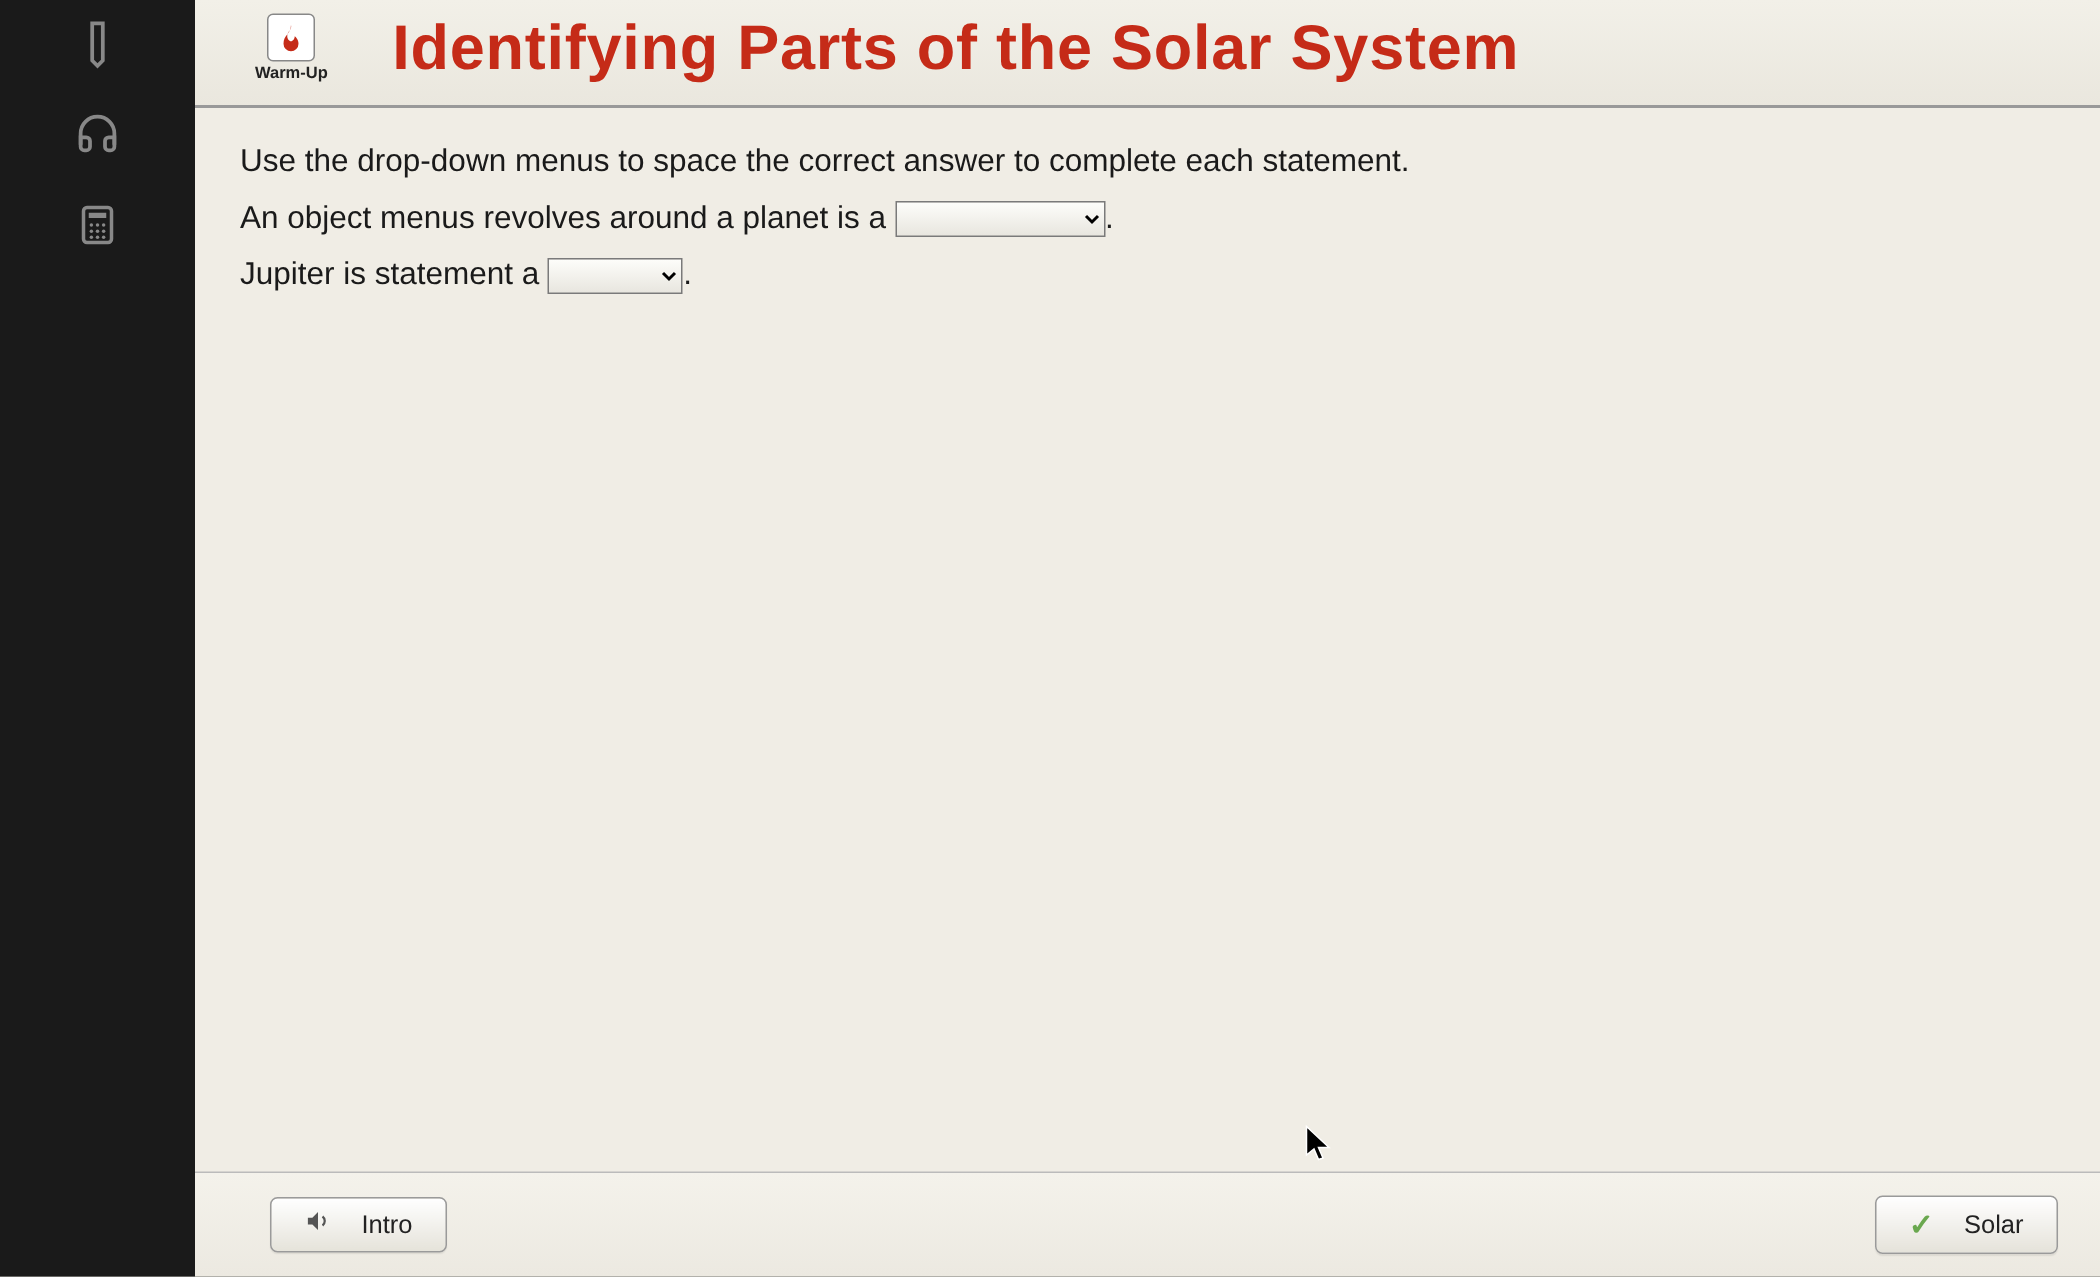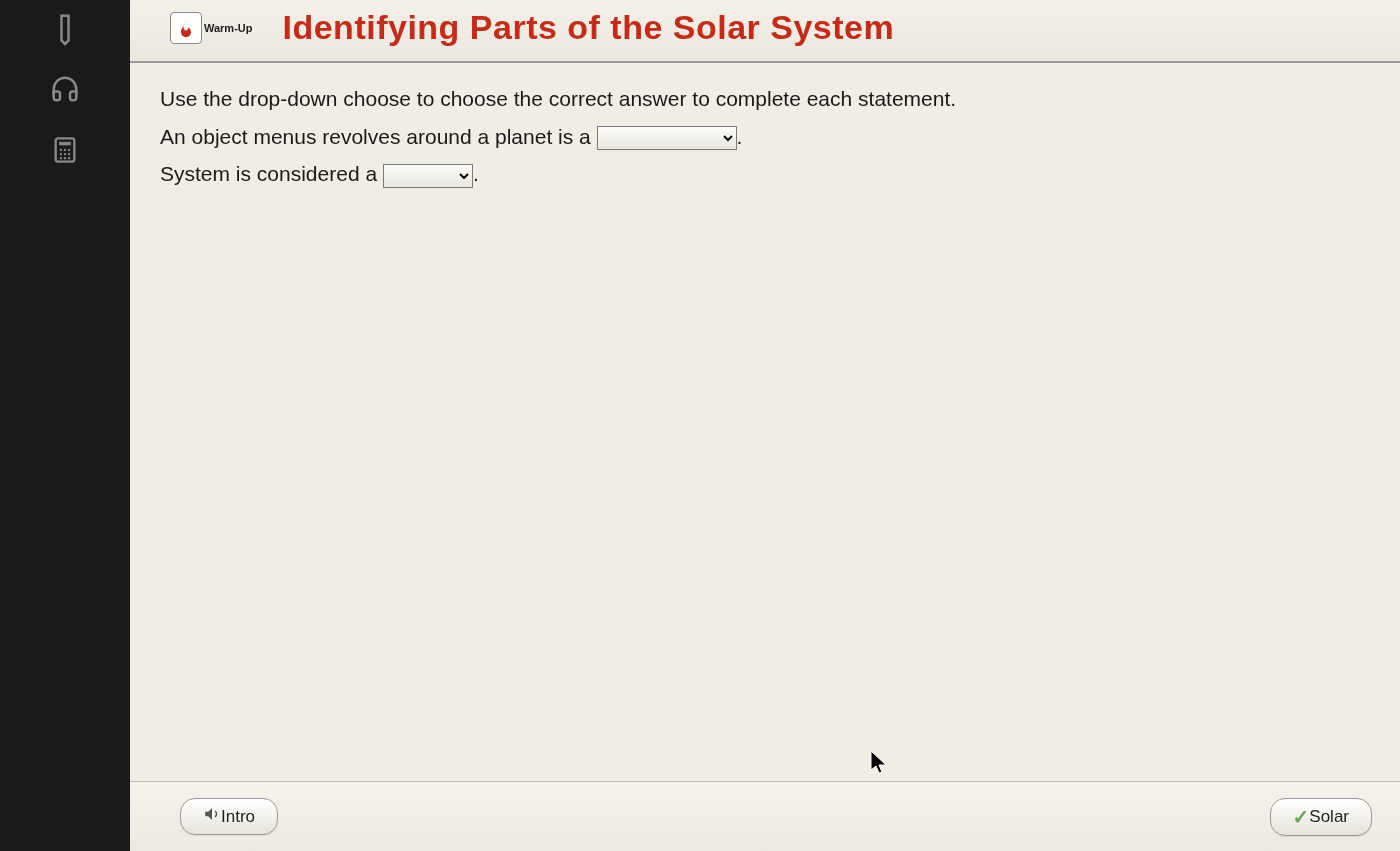"Warm-Up" .warmup-badge { flex-direction: row -> column }
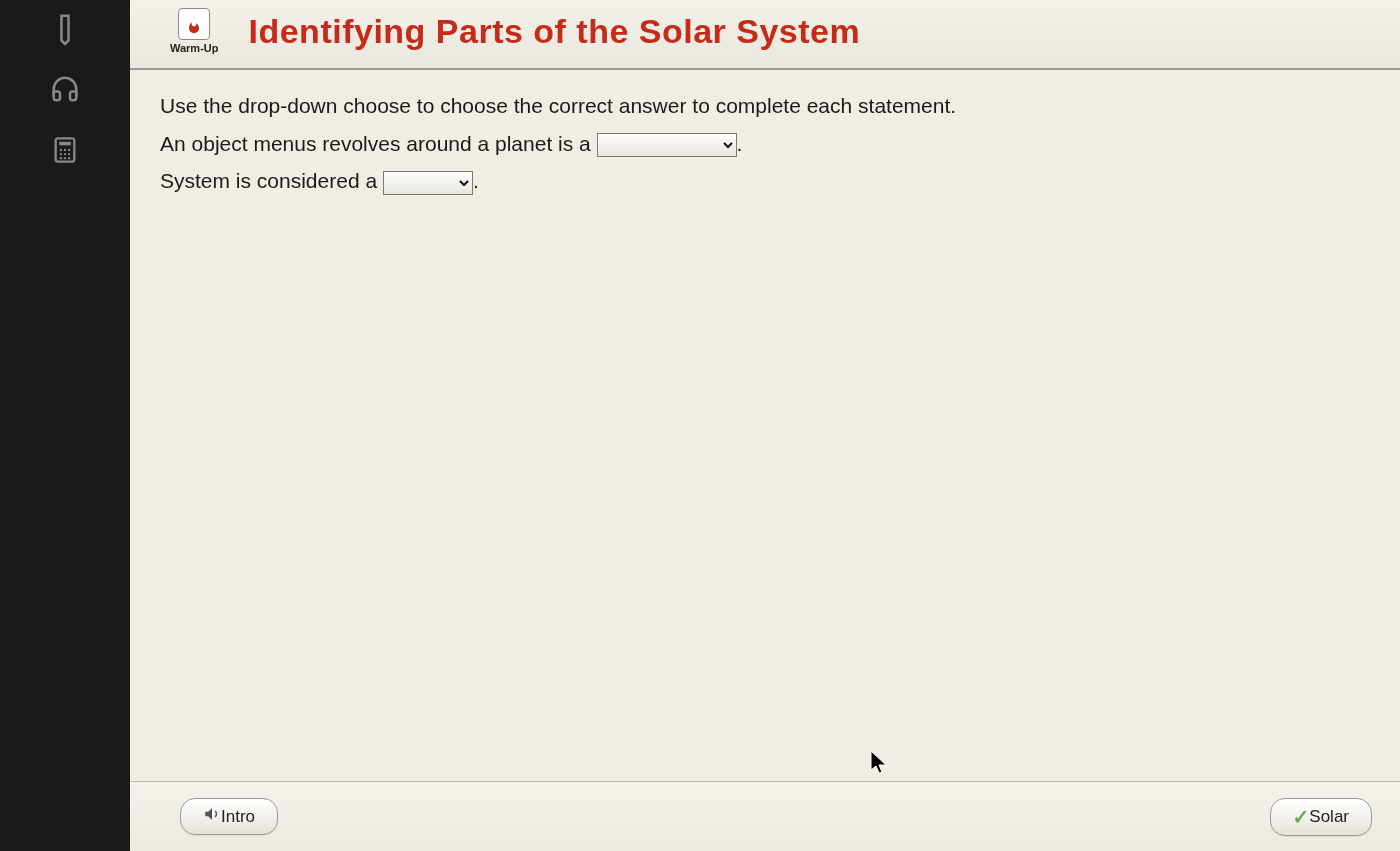"Identifying Parts of the Solar" .title { font-size: 34px -> 42px; margin-left: none -> 13px }
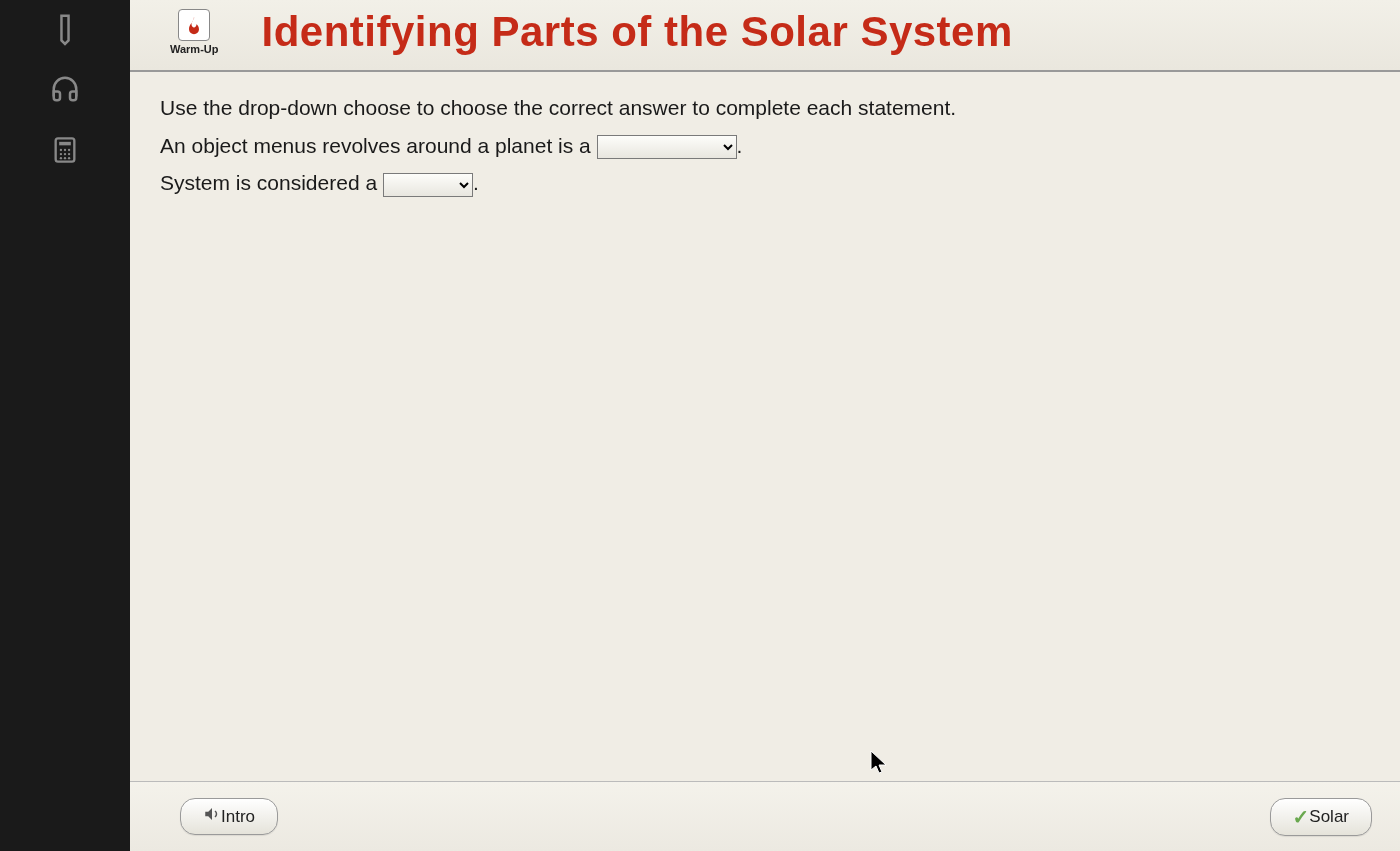"Use the drop-down choose to" div.statement { text: choose to choose -> menus to space }
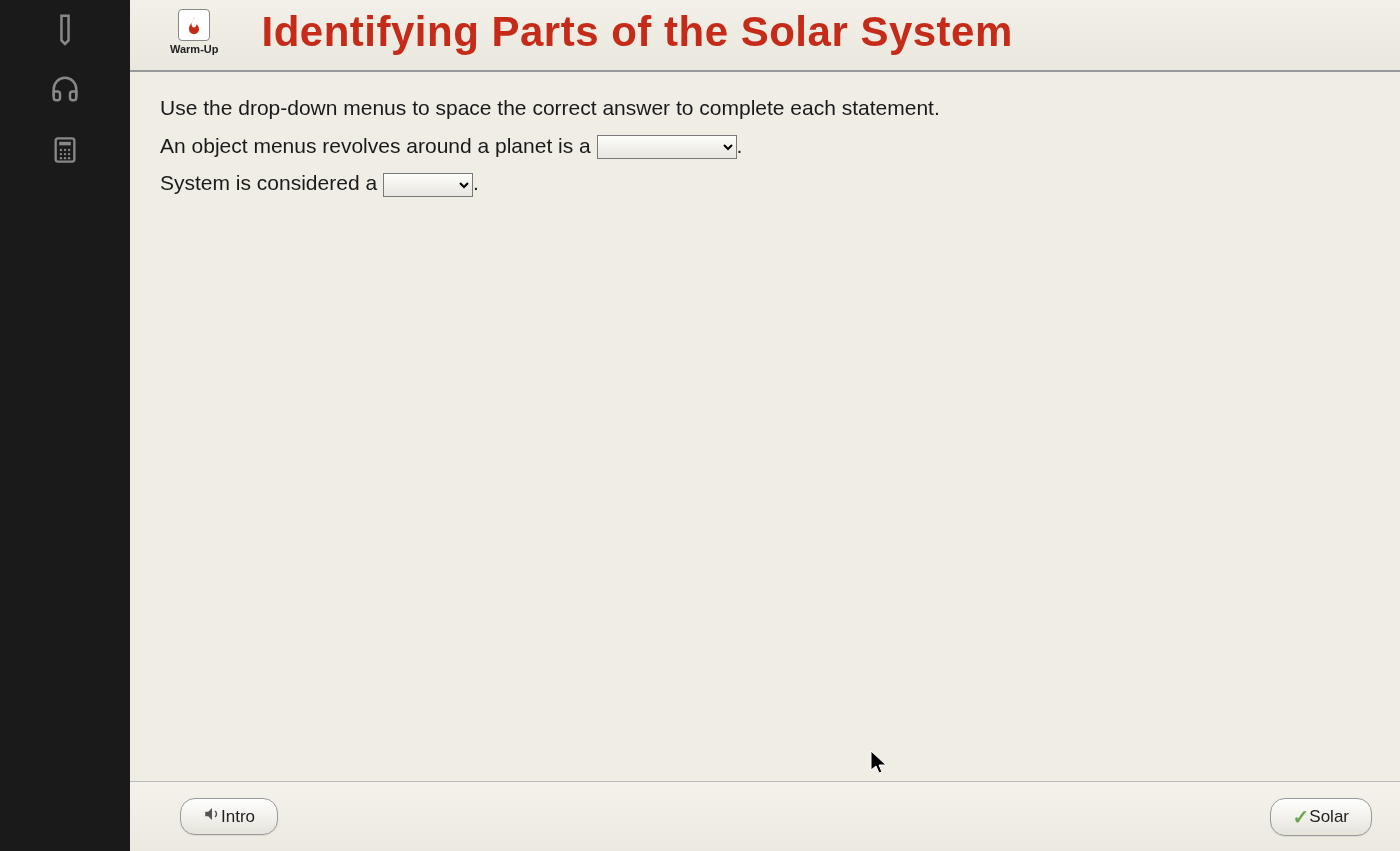"System is considered a" span { text: System is considered -> Jupiter is statement }
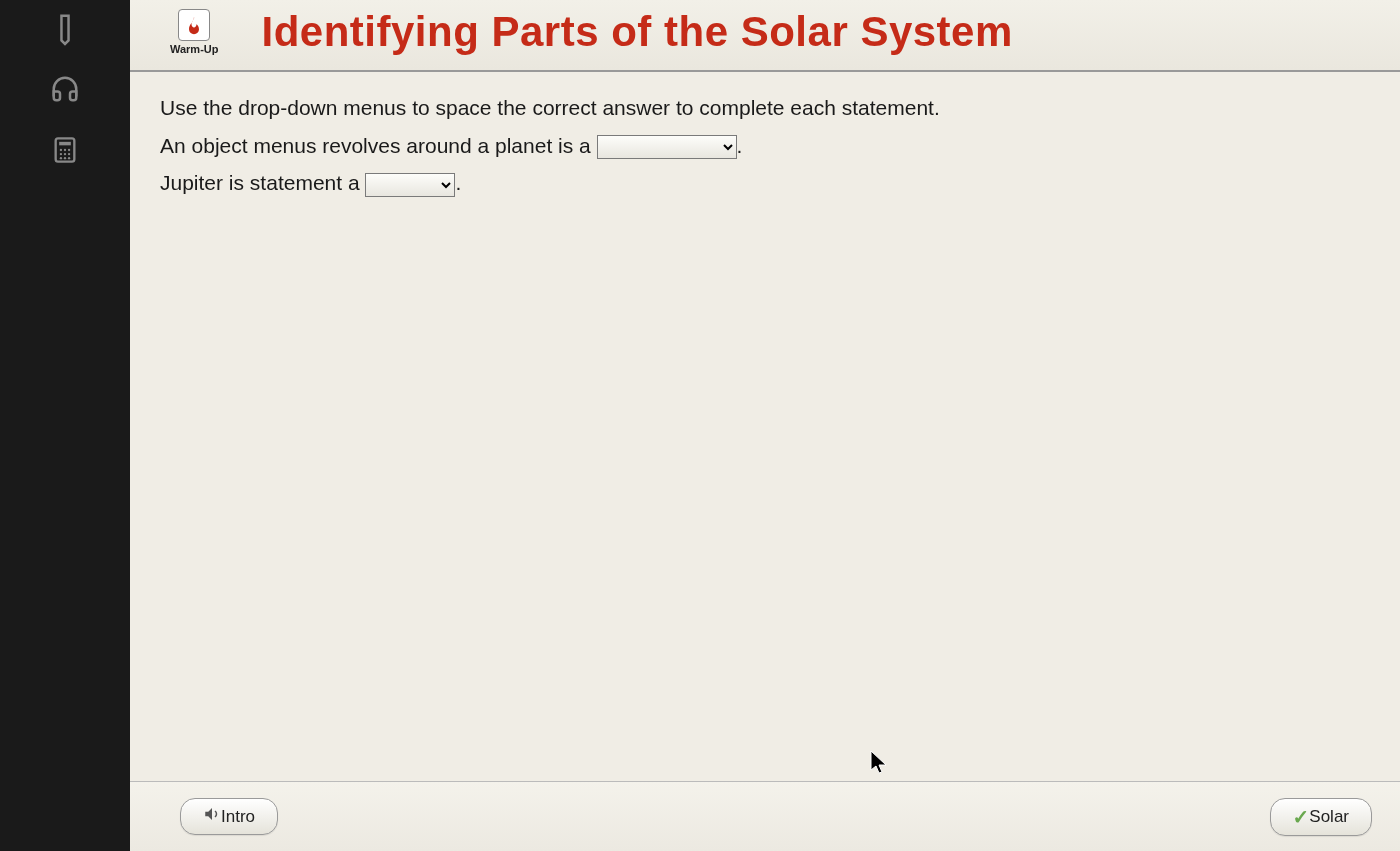"Intro" .btn { border-radius: 15px -> 5px; gap: 0 -> 20px }
